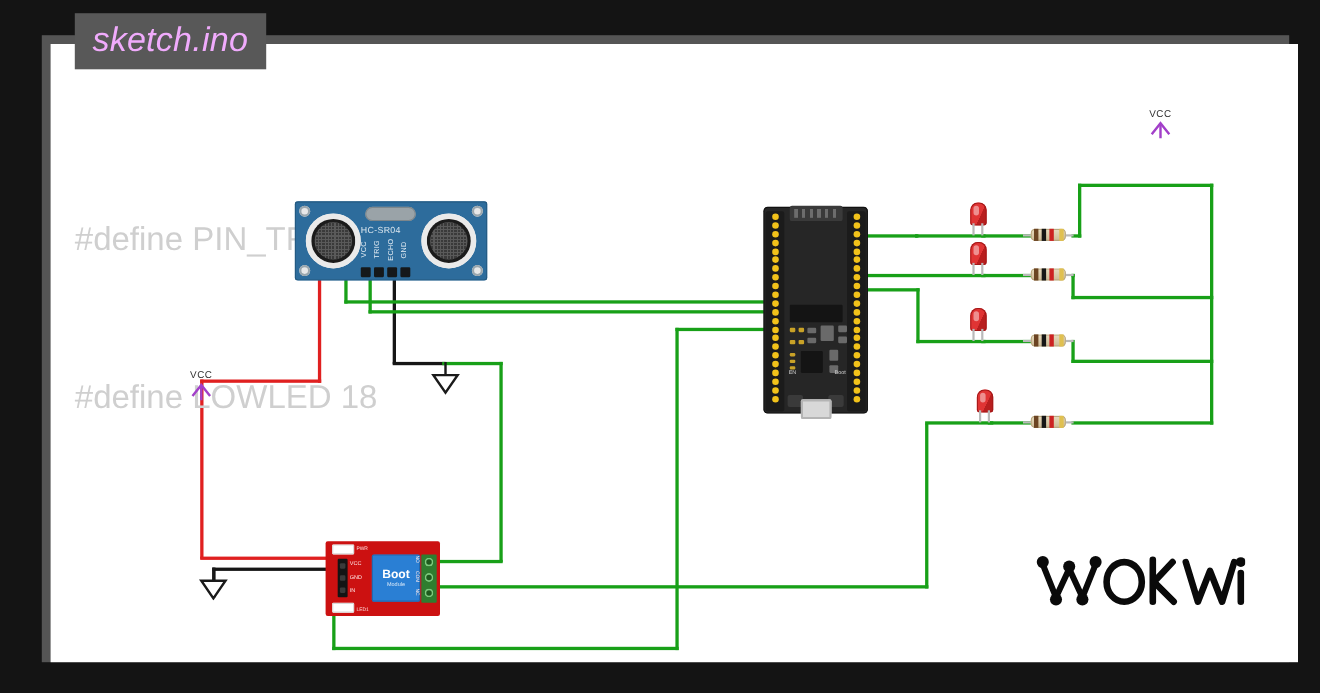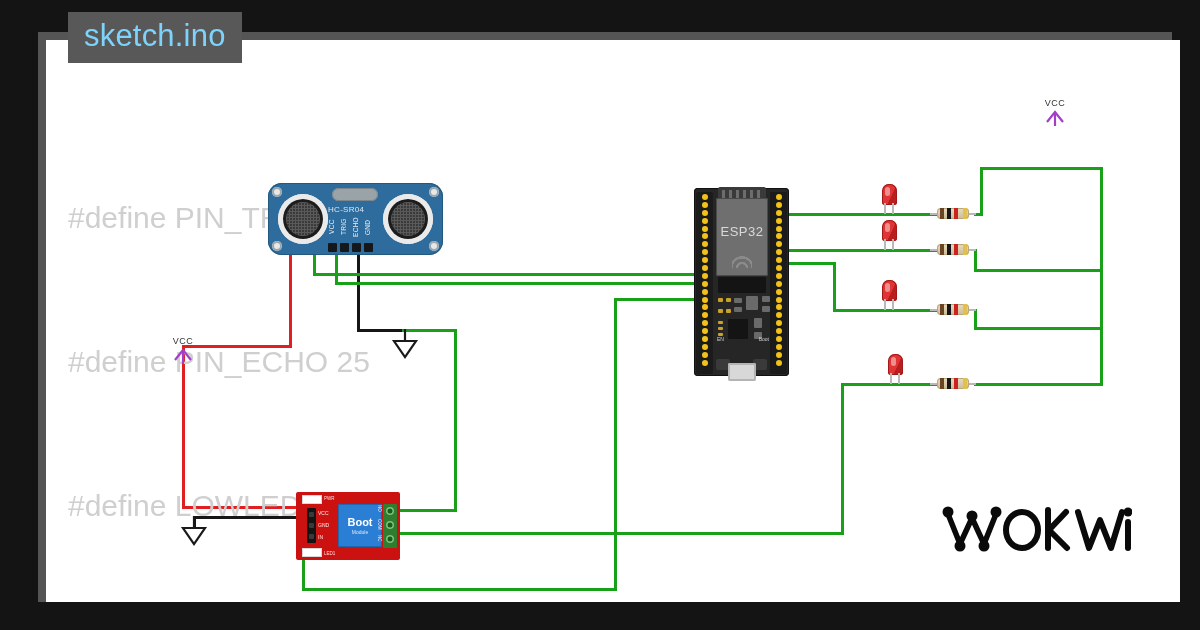"sketch.ino" .tab { color: #7dd3fc -> #f0abfc; font-style: none -> italic }
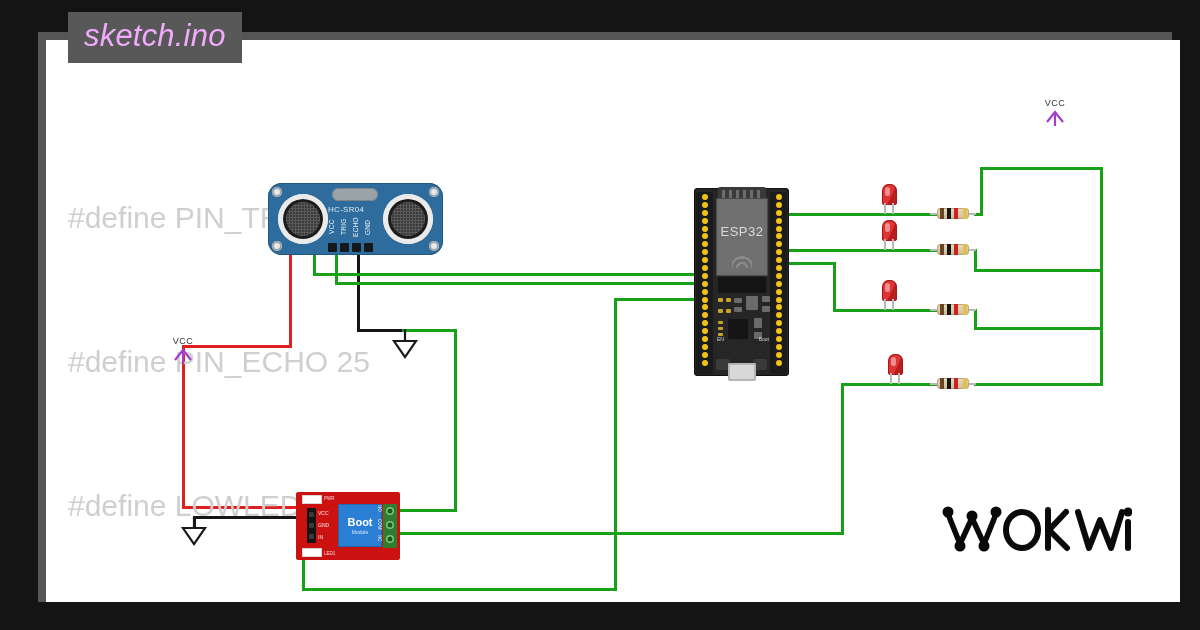"HC-SR04" .sr04 { border-radius: 14px -> 3px }
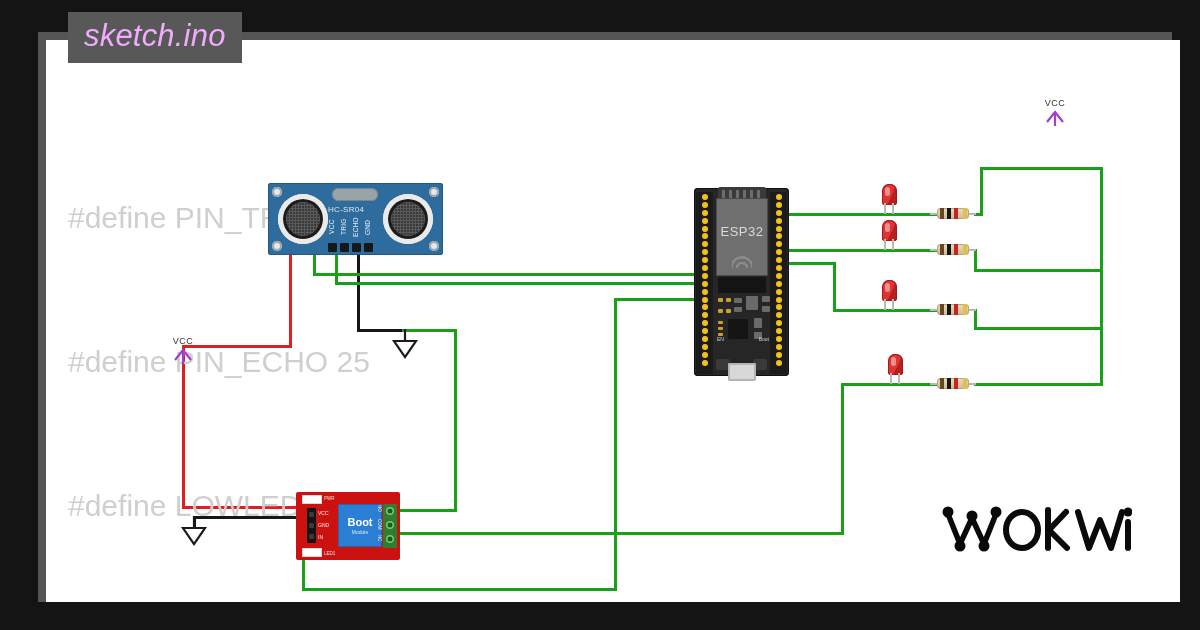"ESP32" div.shield { html: <div> <div>ESP32</div> <div></div> </div> -> none }
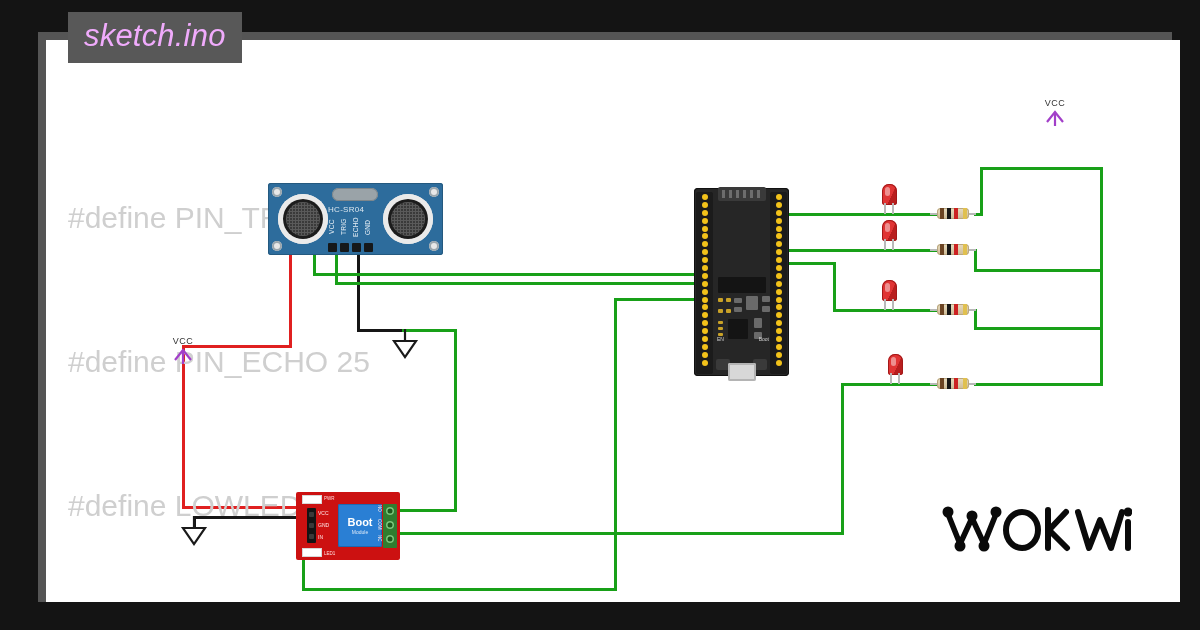"#define PIN_ECHO 25" span.ln { html: <span>#define PIN_ECHO 25</span> -> none }
